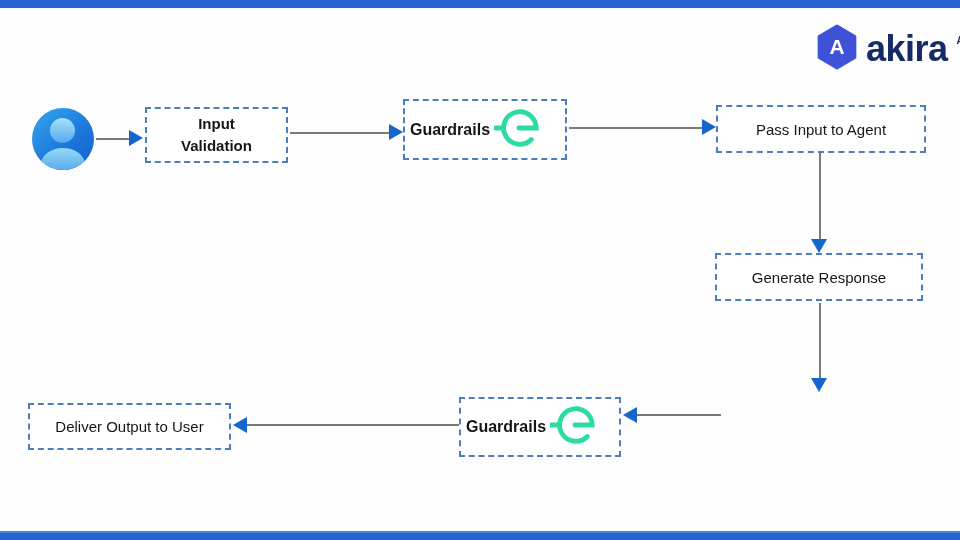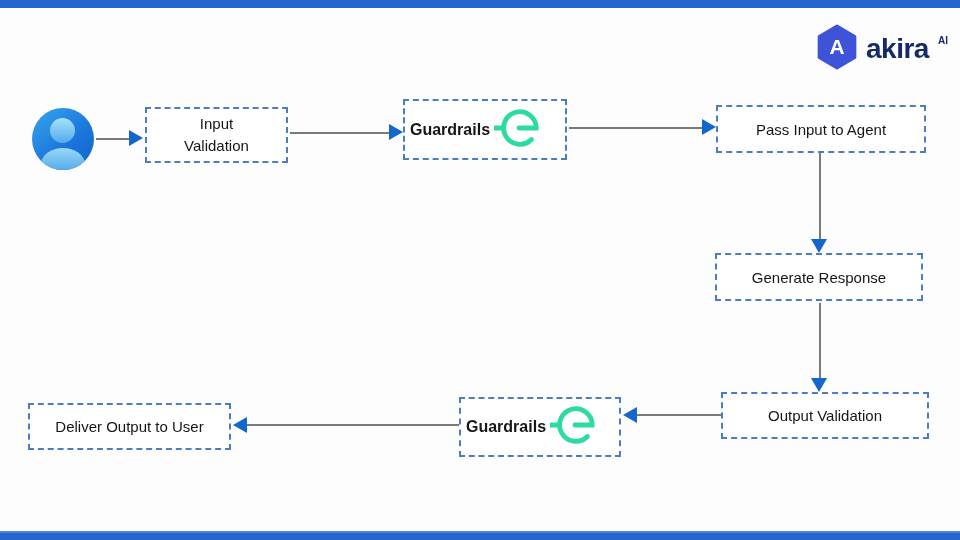"akira" .brand .wordmark { font-size: 28px -> 36px }
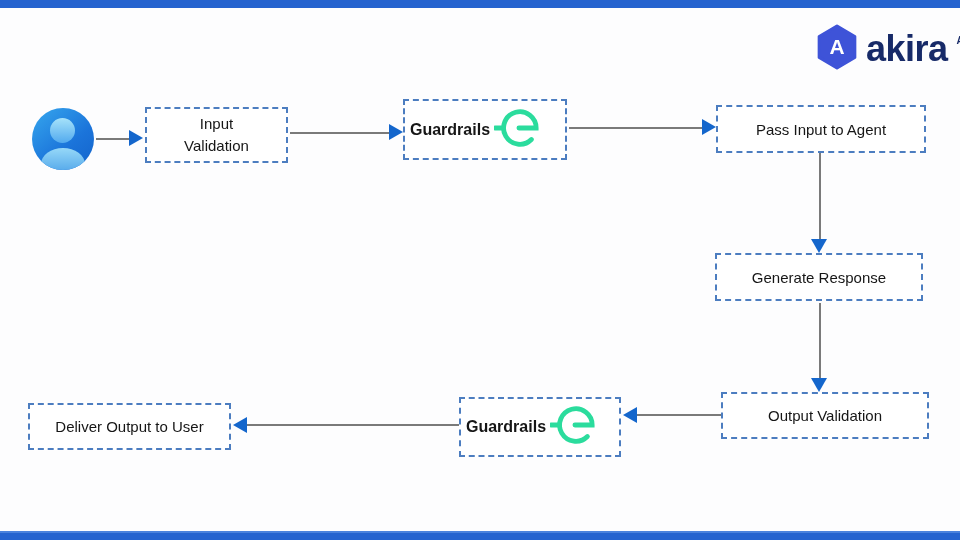"Input" .node.bold { font-weight: normal -> bold }
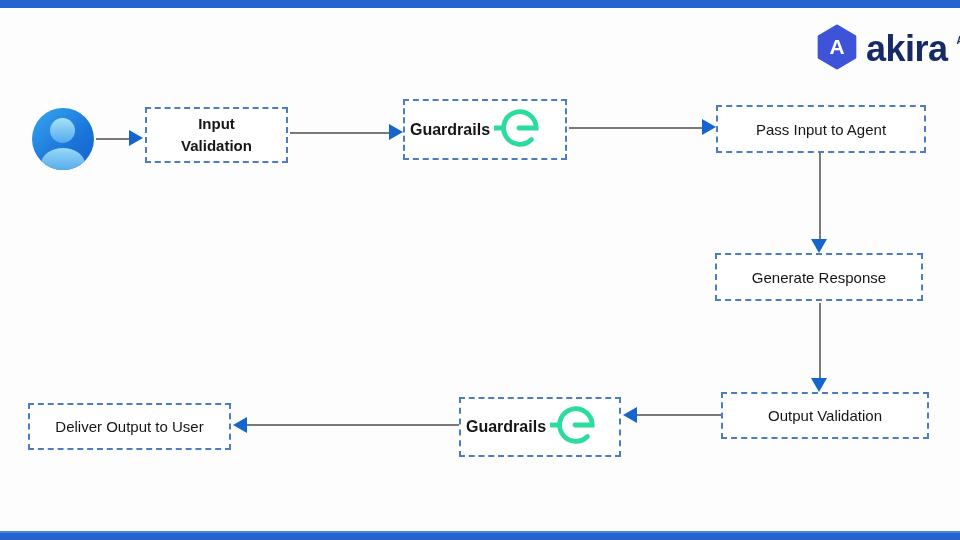"Output Validation" div.node { html: <div> <span>Output Validation</span> </div> -> none }
